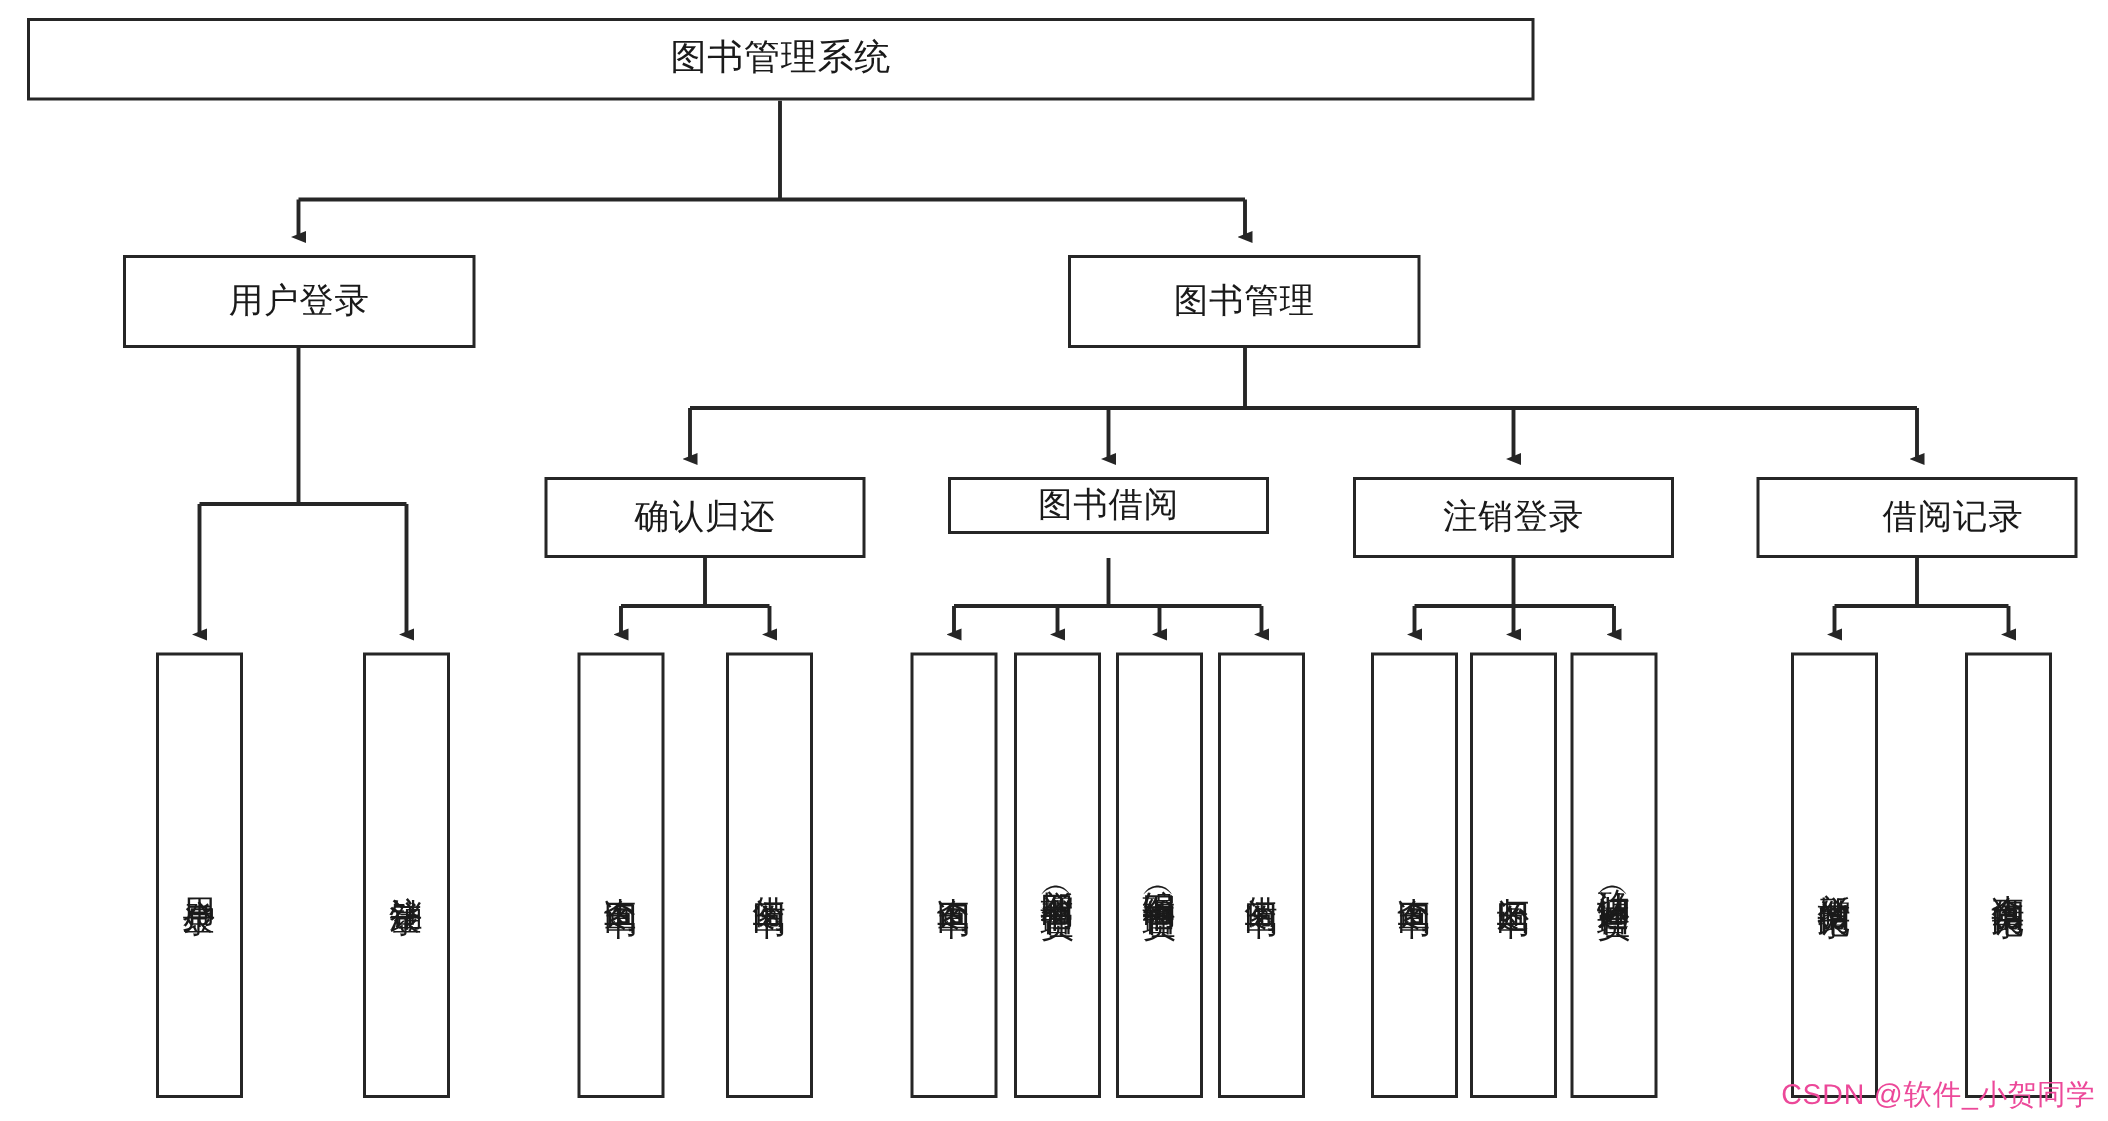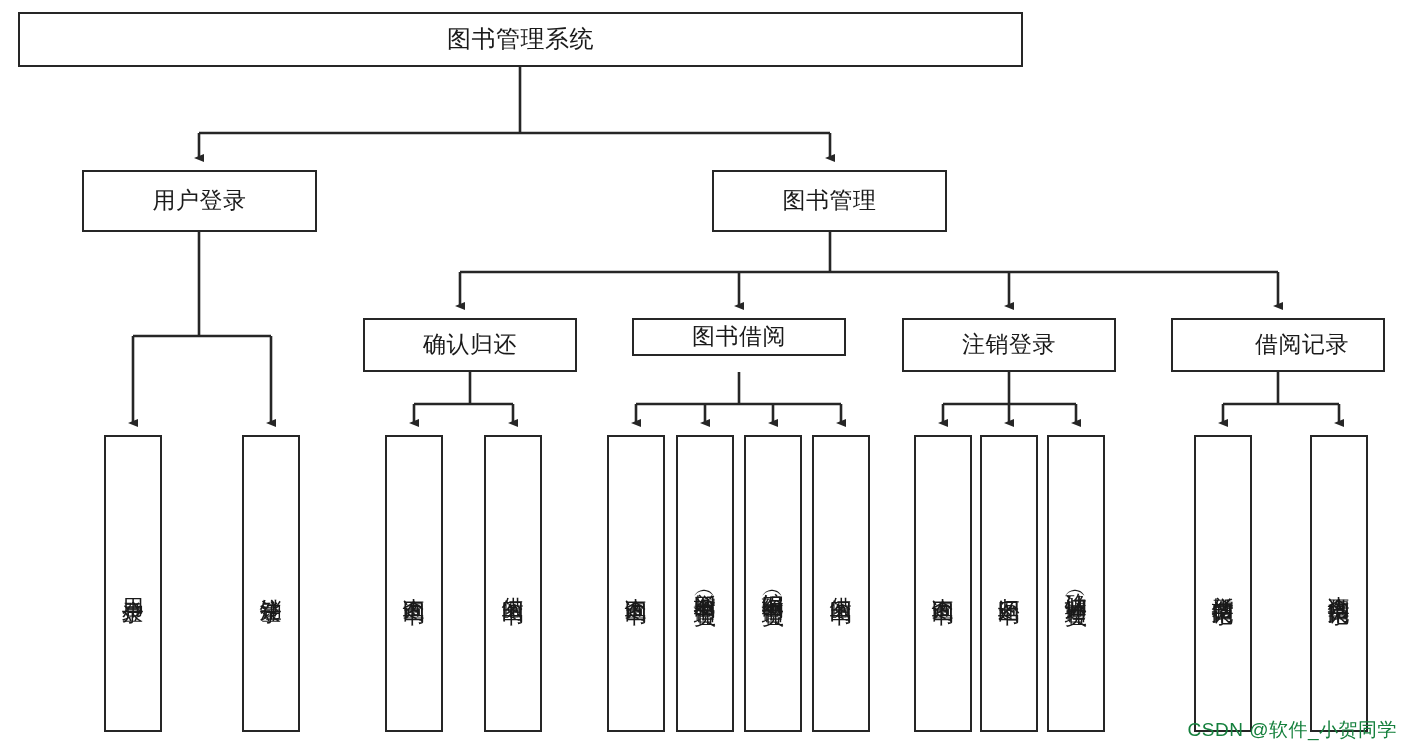"CSDN @软件_小贺同学" #watermark { color: #15803d -> #ec4899 }
